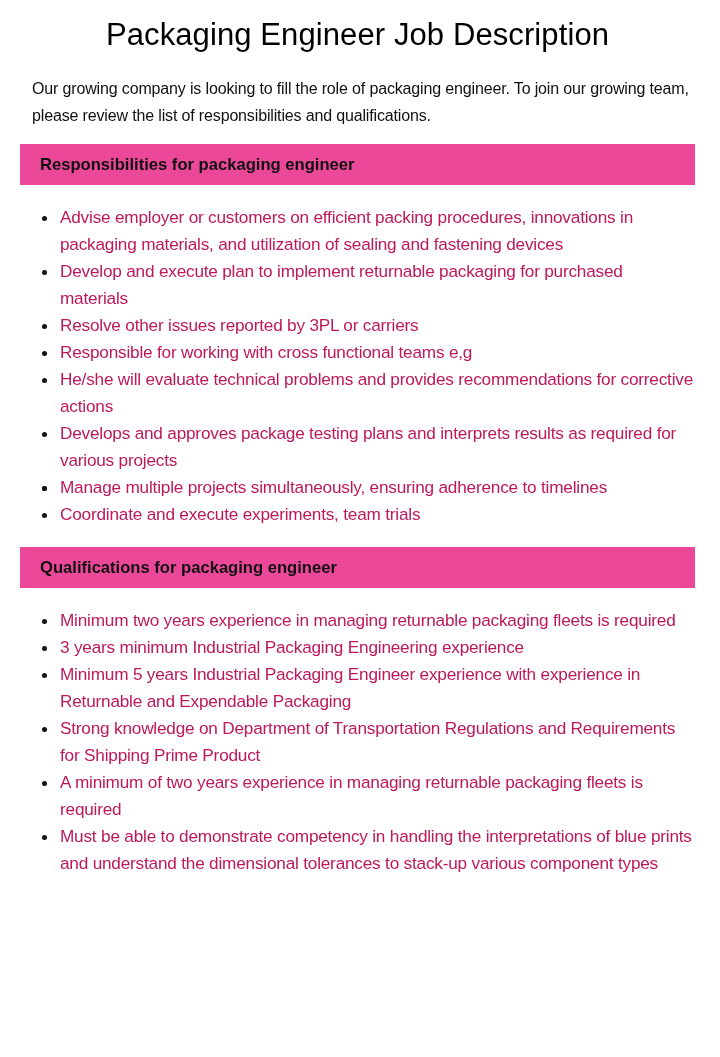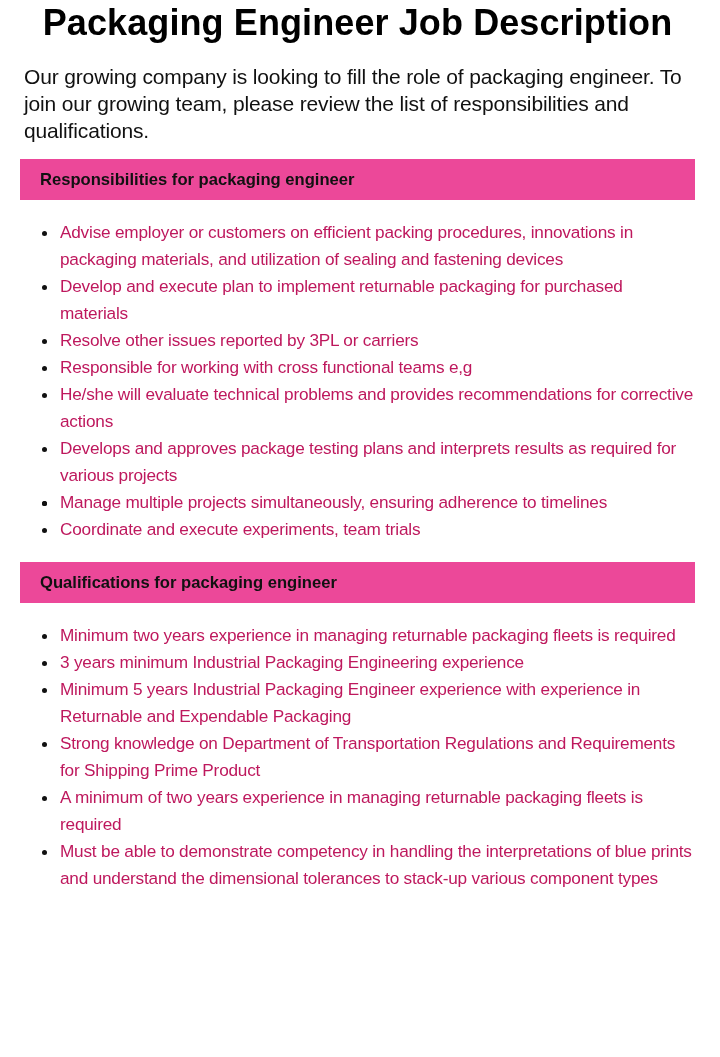"Packaging Engineer Job Description" .page-title { font-size: 36px -> 31px; font-weight: bold -> normal; margin: 0 -> 12px }
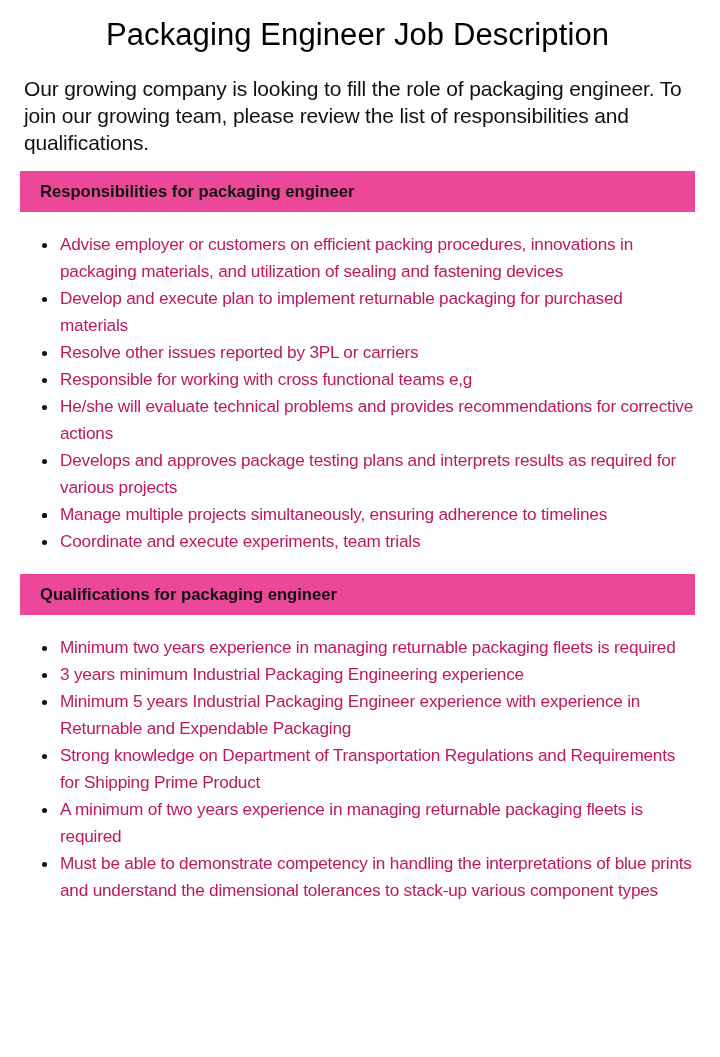"Our growing company is looking" .intro { font-size: 21px -> 16px; margin: 19px 0 0 4px -> 19px 0 0 12px }
